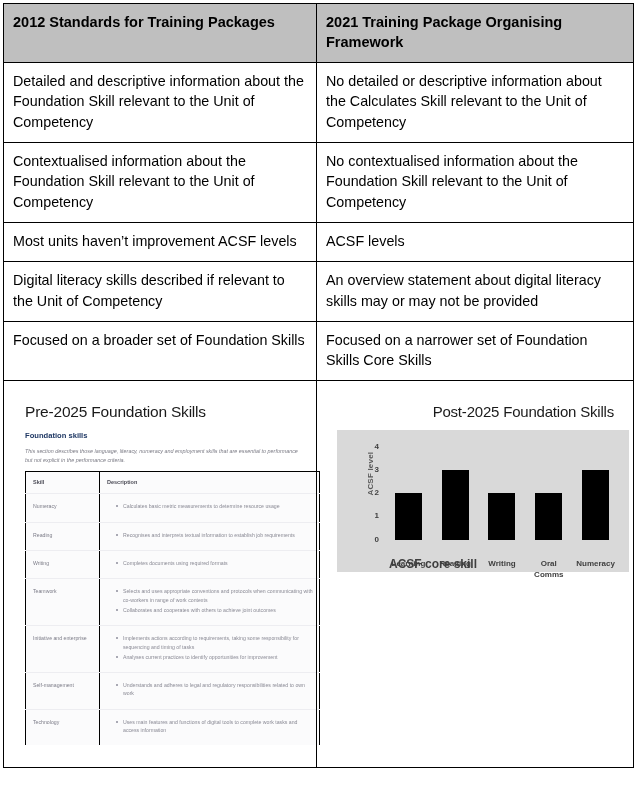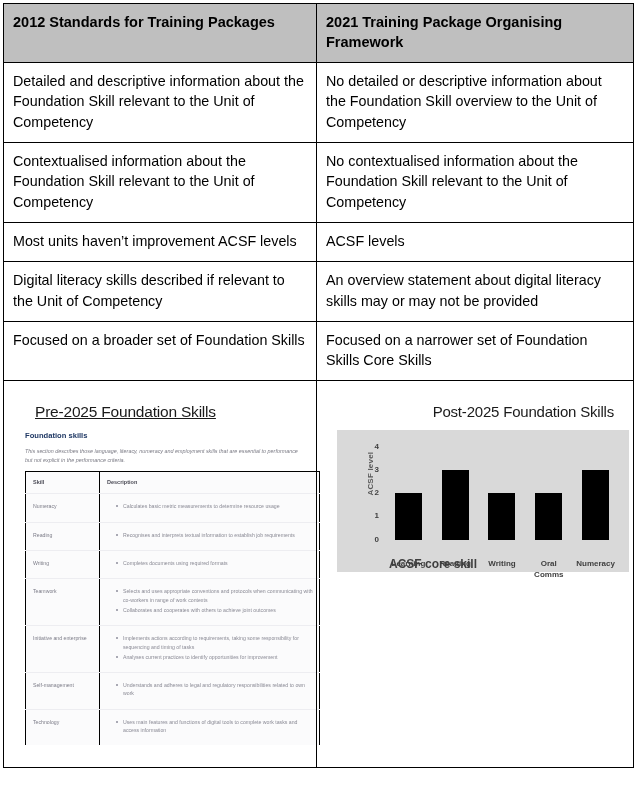"No detailed or descriptive information" td { text: Foundation Skill overview -> Calculates Skill relevant }
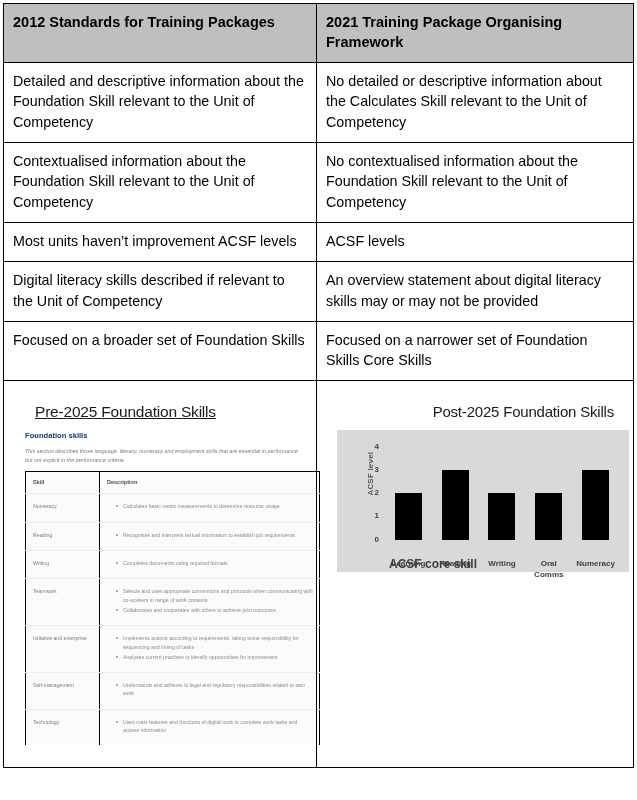"Pre-2025 Foundation Skills" .embed-title { margin: 2px 0 8px 12px -> 2px 0 8px 2px; text-decoration: underline -> none }
